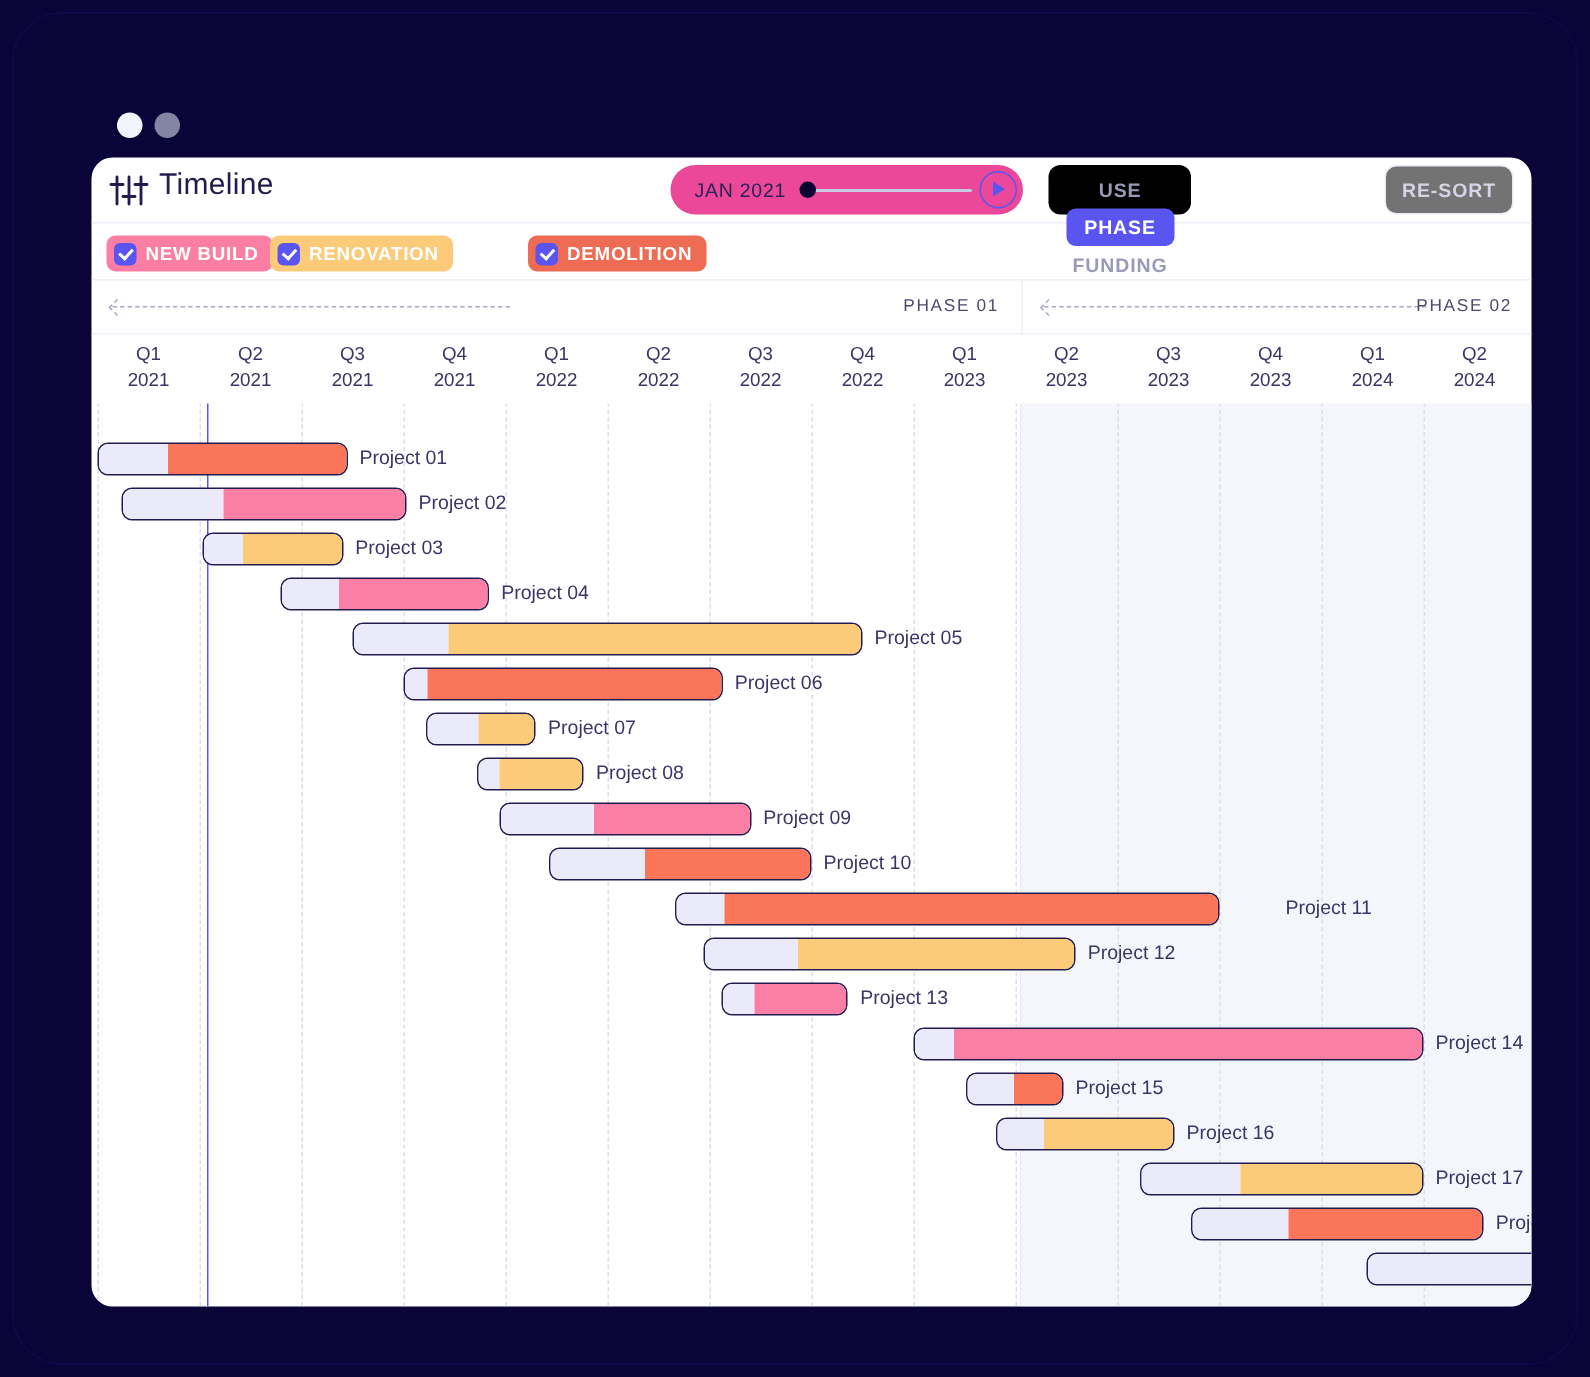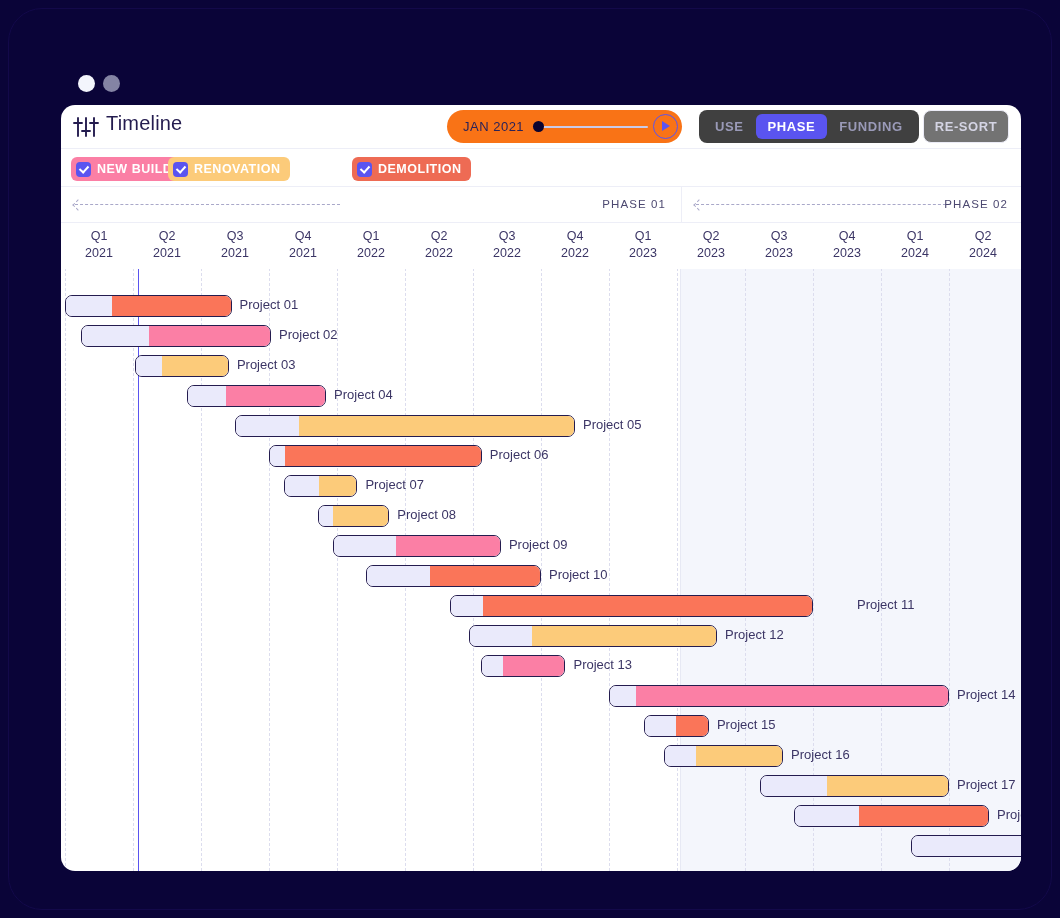"JAN 2021" #scrubber { background: #f97316 -> #ec4899 }
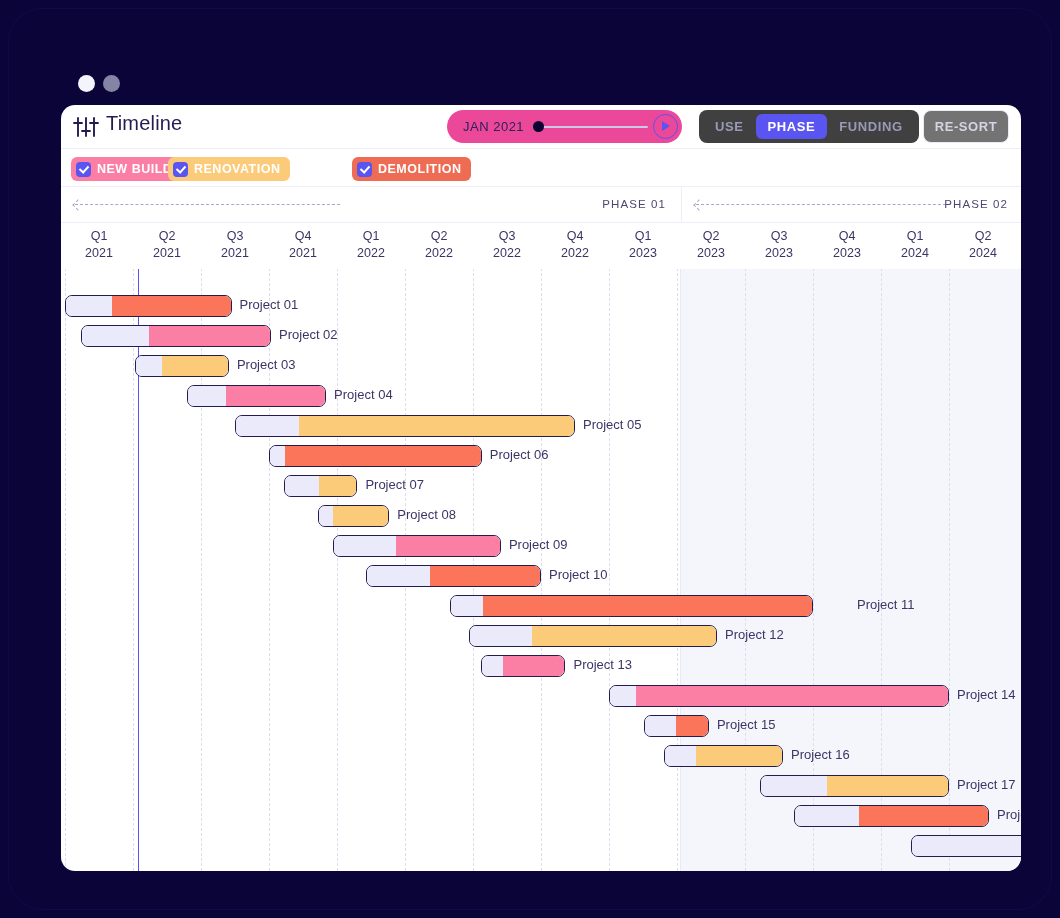"USE" #segmented { background: #404040 -> #000000; flex-direction: none -> column }
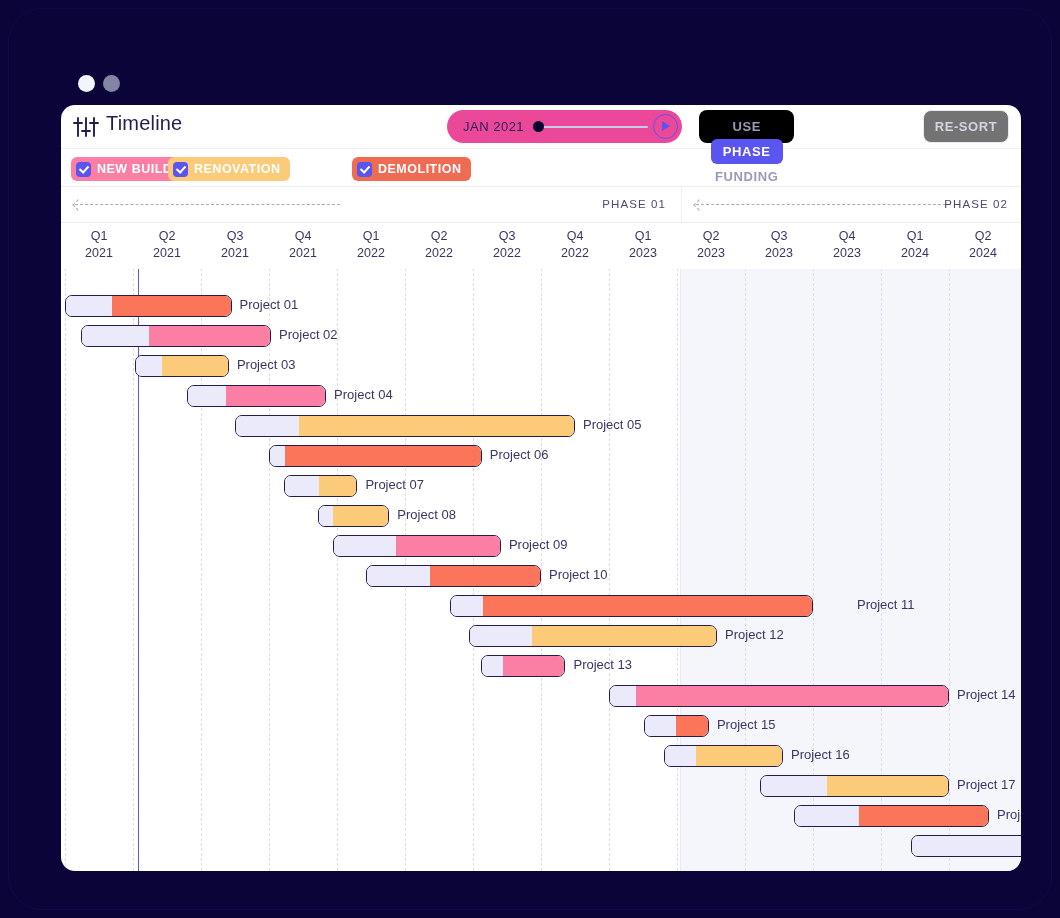"RENOVATION" #chip-1 { left: 107px -> 119px }
